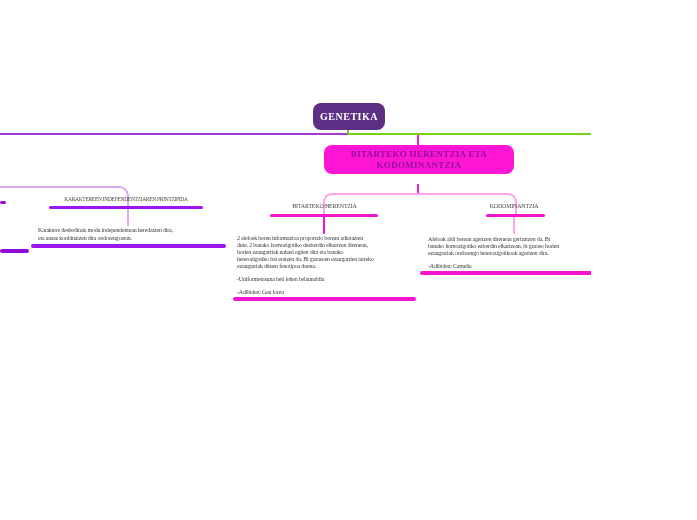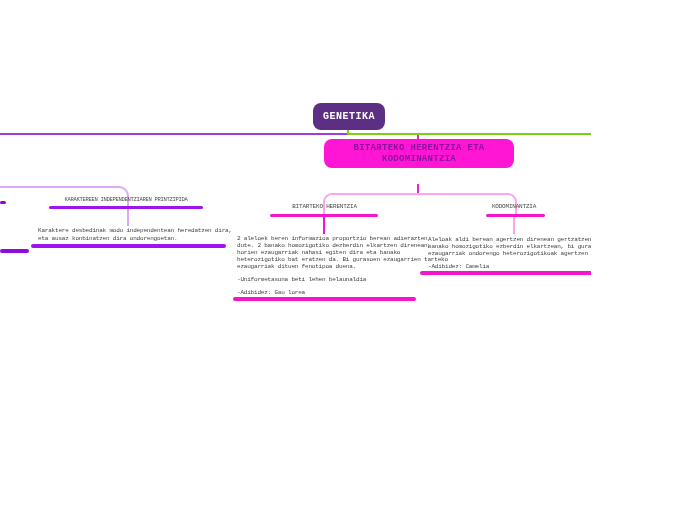"GENETIKA" #canvas { font-family: Liberation Mono, monospace -> Liberation Serif, serif }
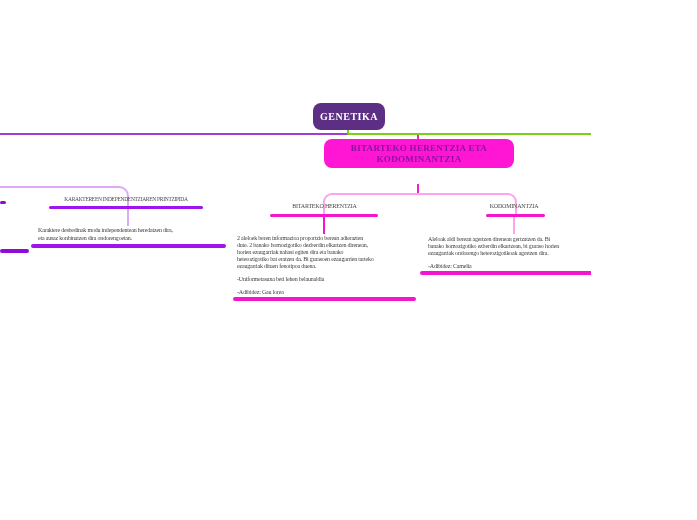"BITARTEKO HERENTZIA ETA" #bitarteko-box { top: 139px -> 145px }
